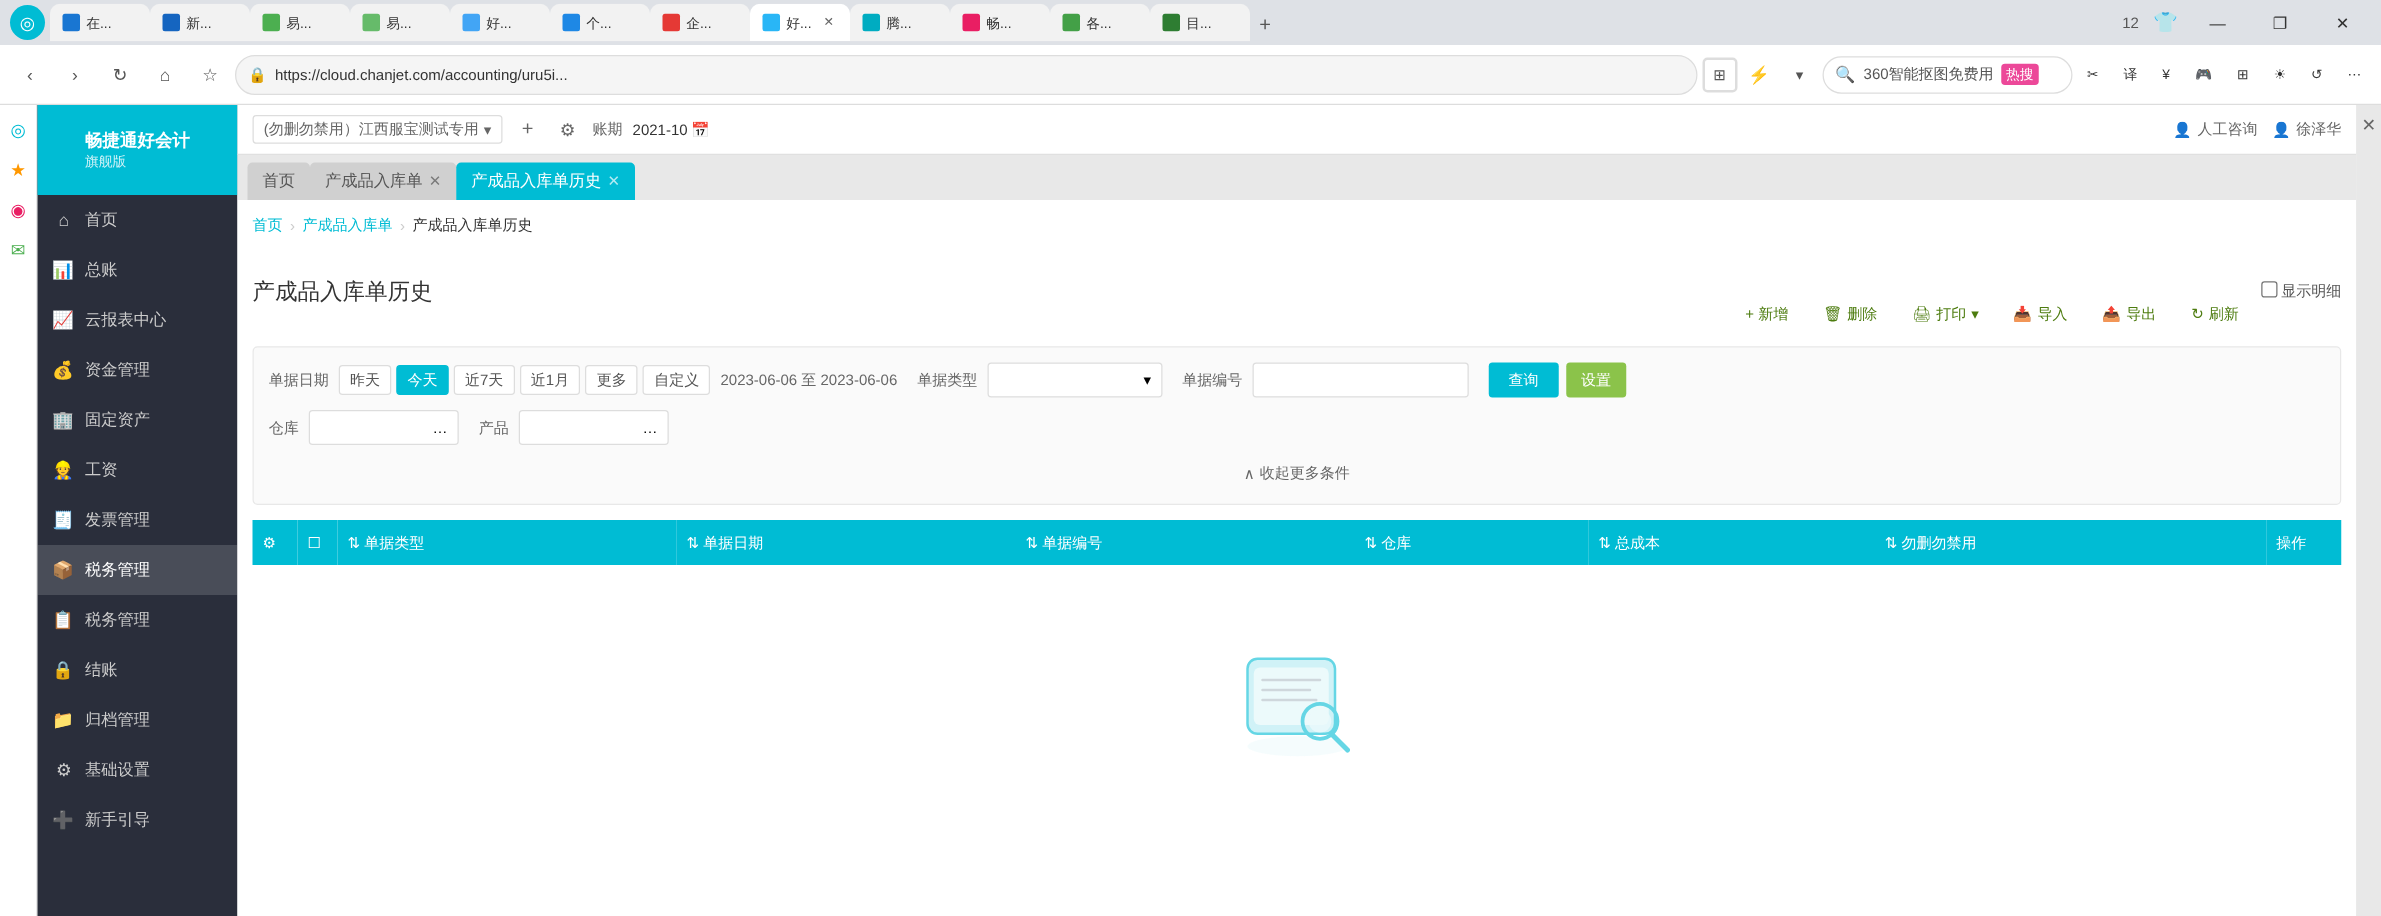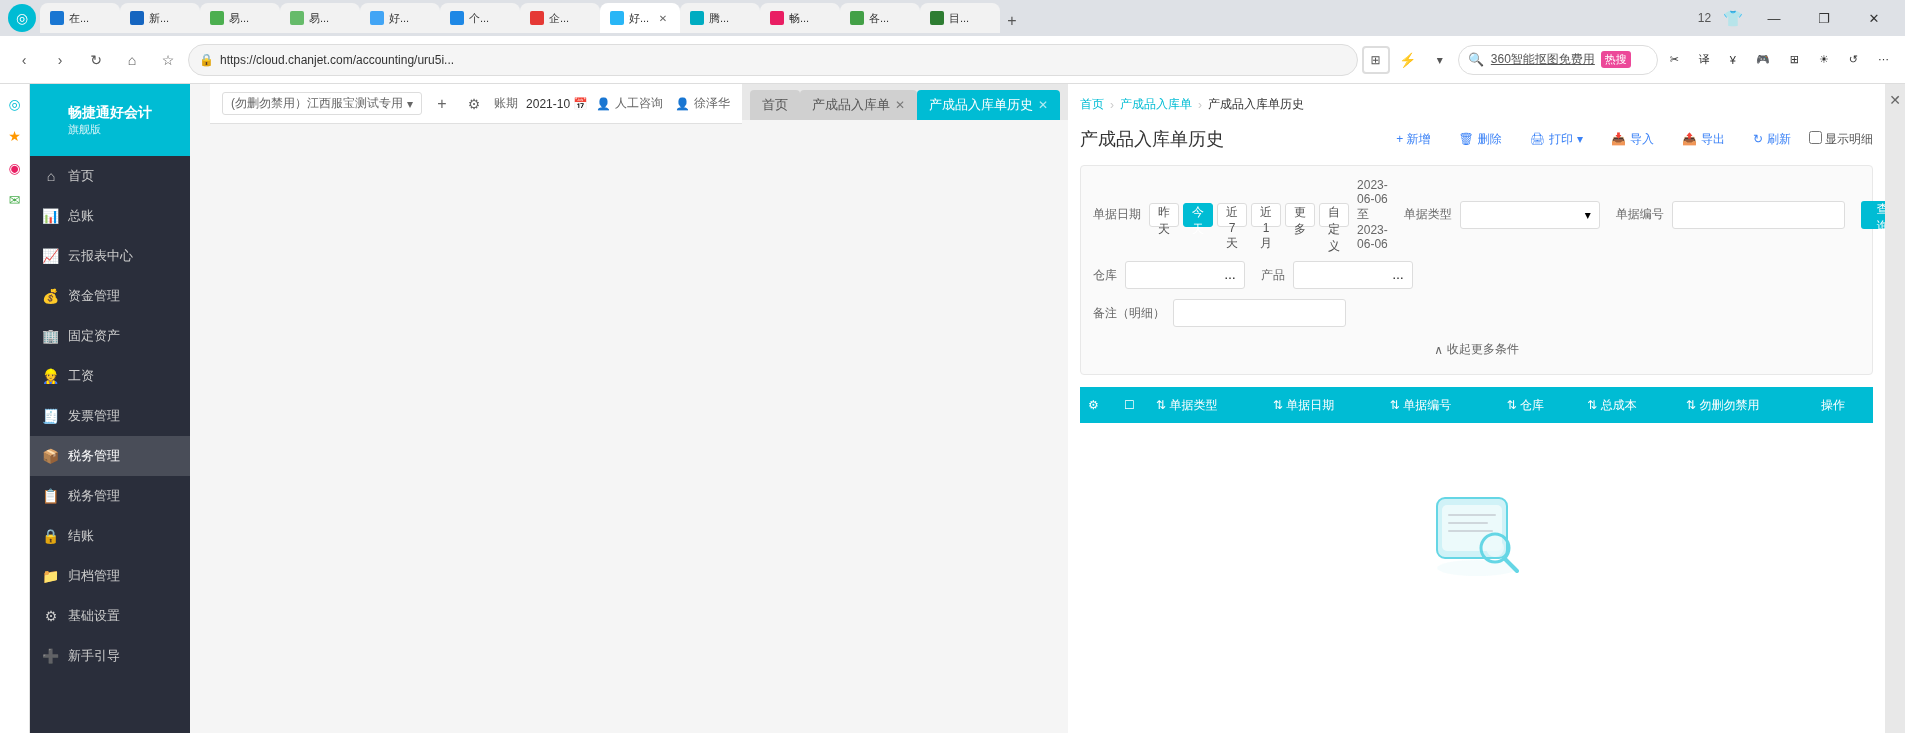"360智能抠图免费用" span { text-decoration: underline -> none }
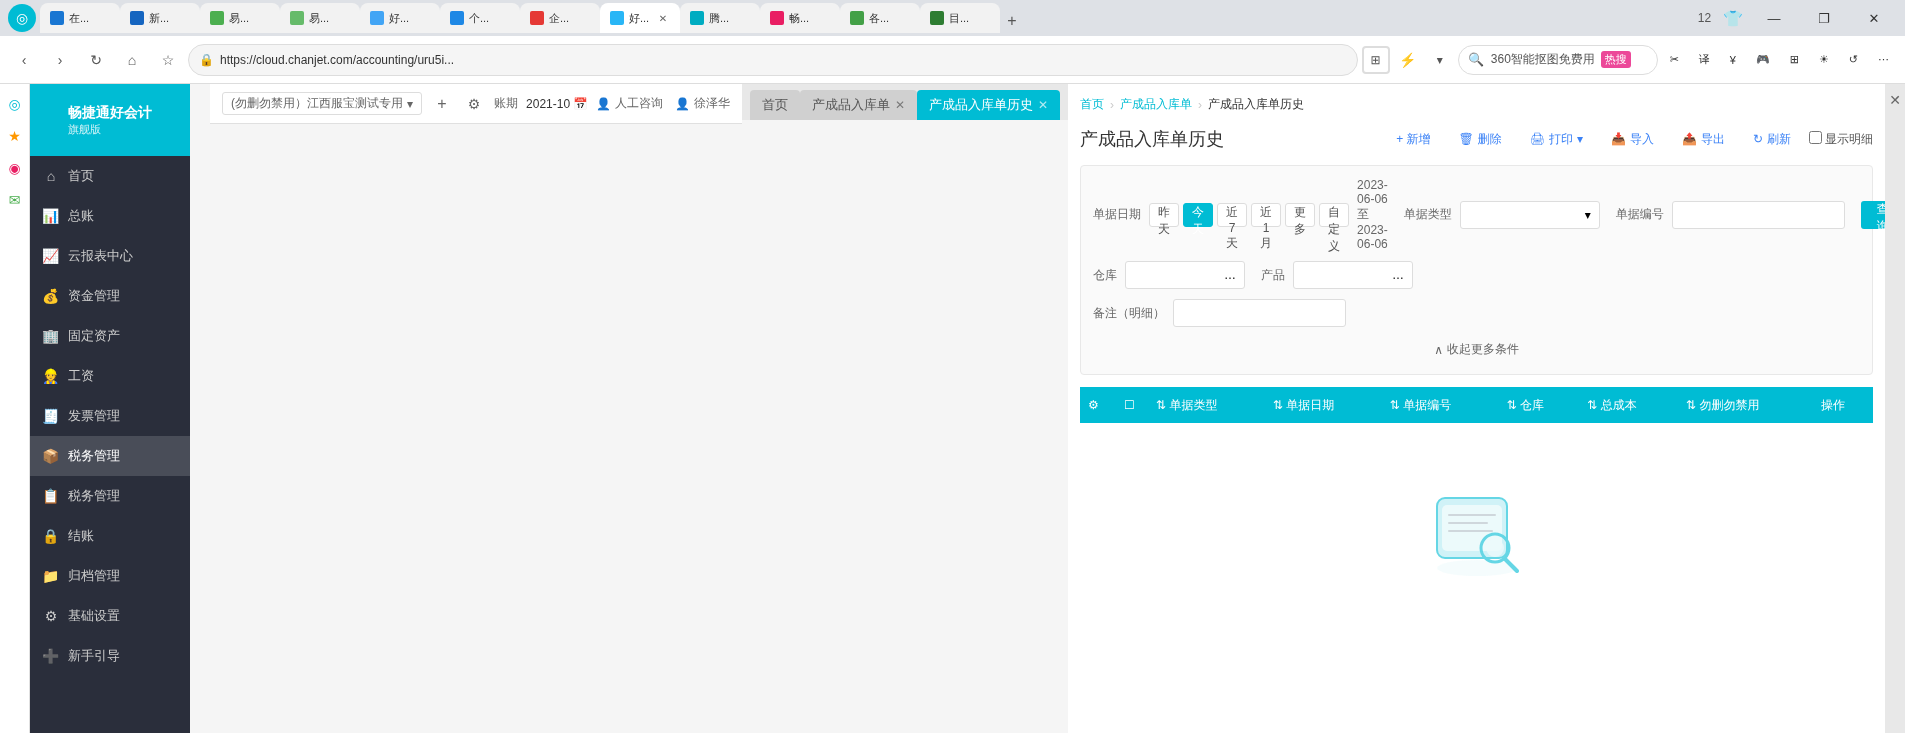"(勿删勿禁用）江西服宝测试专用" .main-content { flex-direction: row -> column; padding-left: 20px -> none }
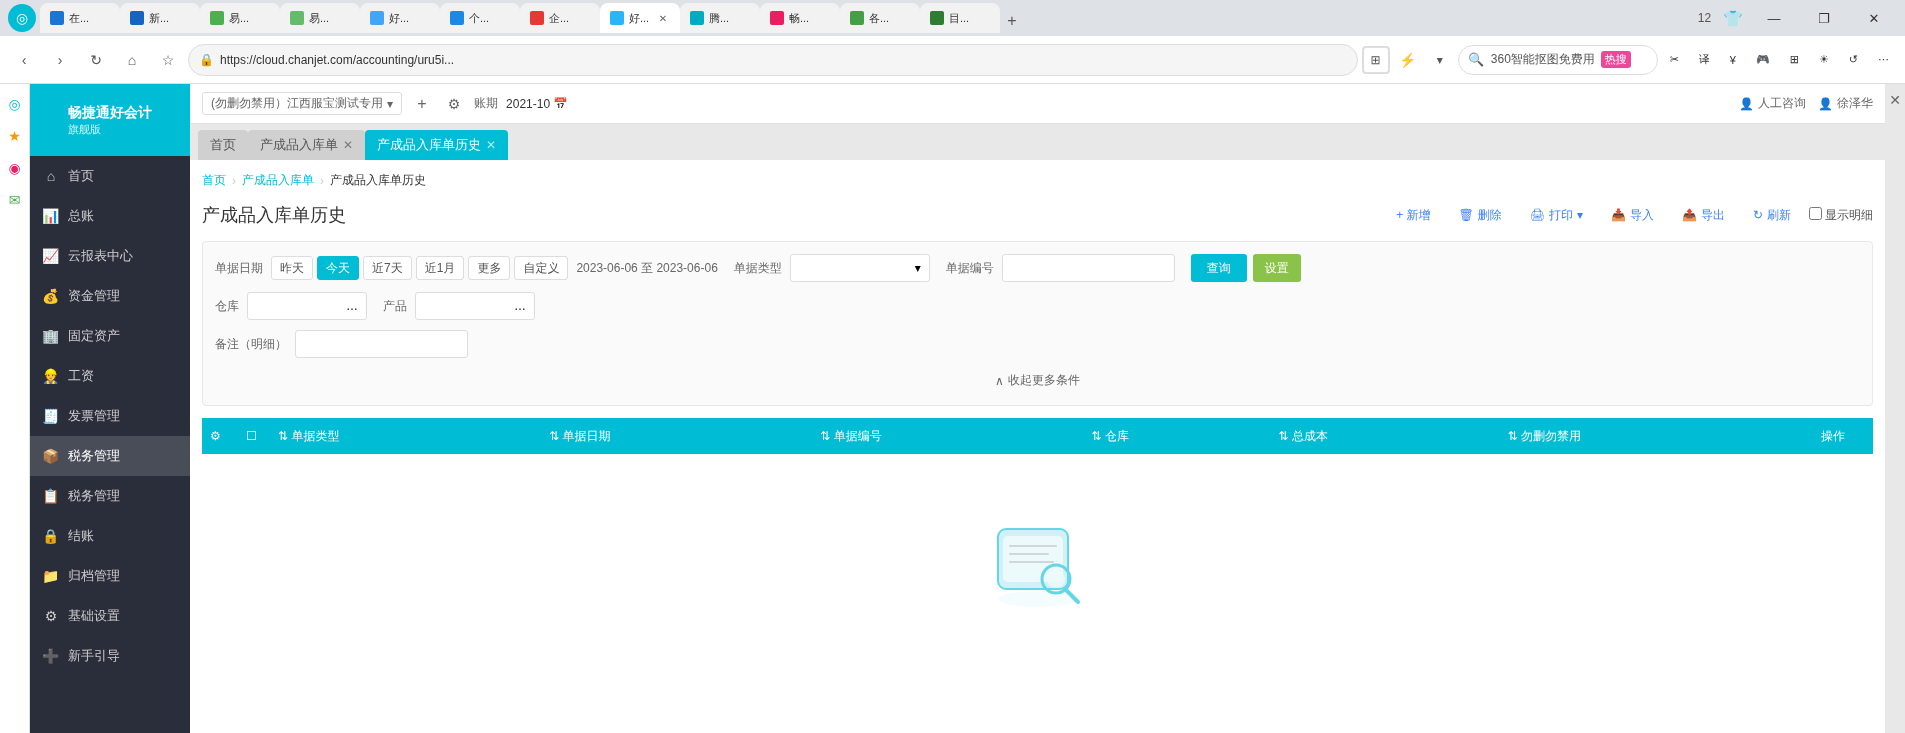"+ 新增" .action-btn { color: #3b82f6 -> #4d7c0f; margin-top: none -> 36px }
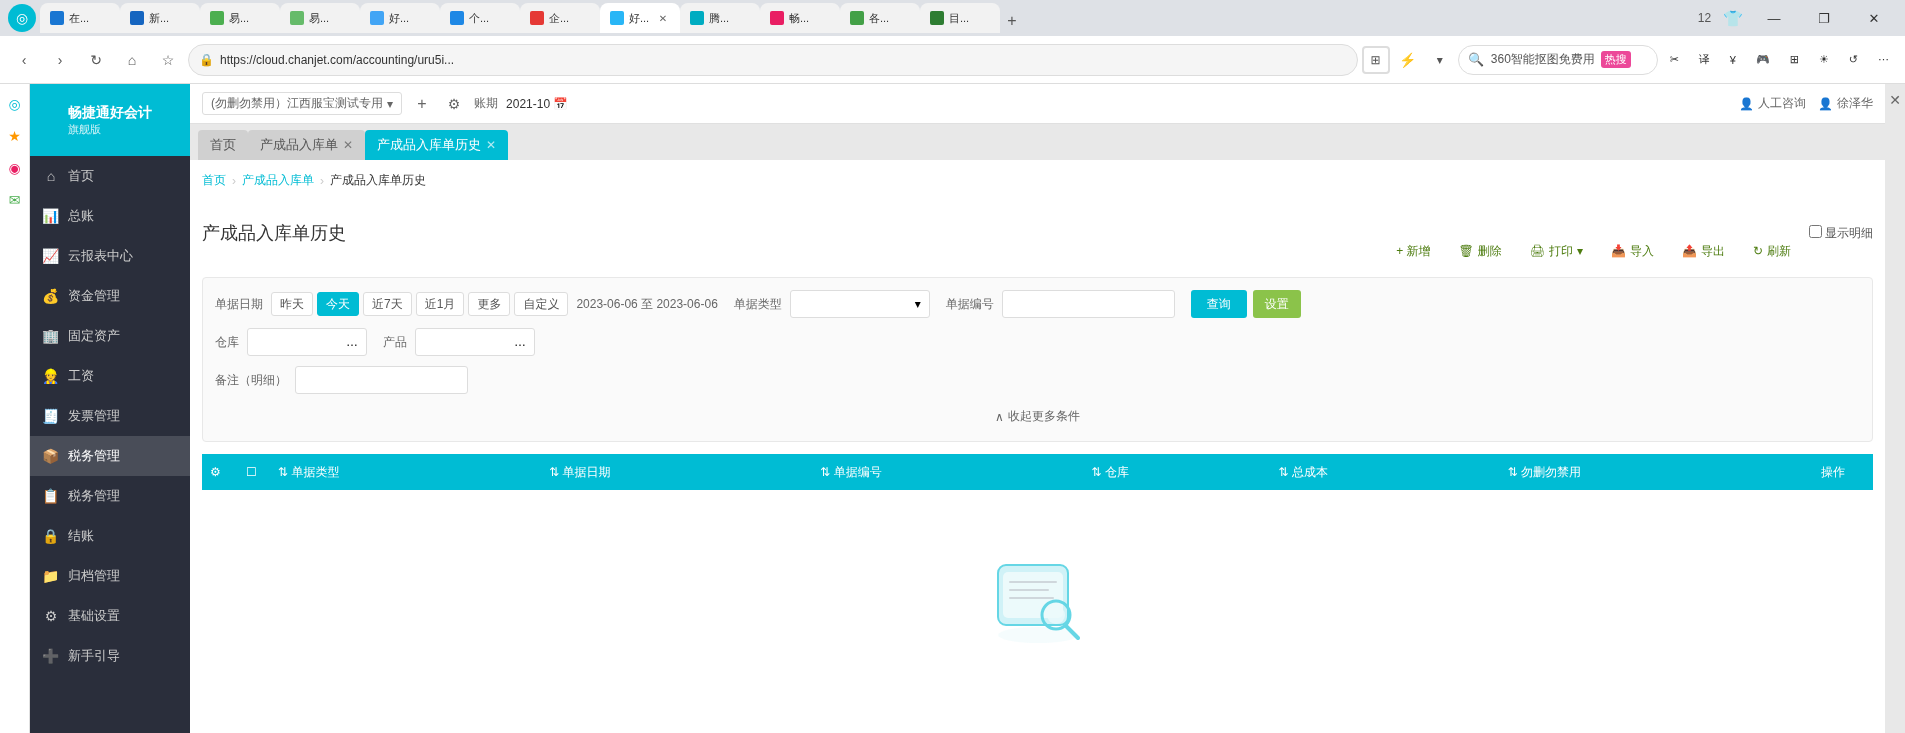"备注（明细）" div.search-row { html: <div> <div> <span>备注（明细）</span> <input> </div> </div> -> none }
